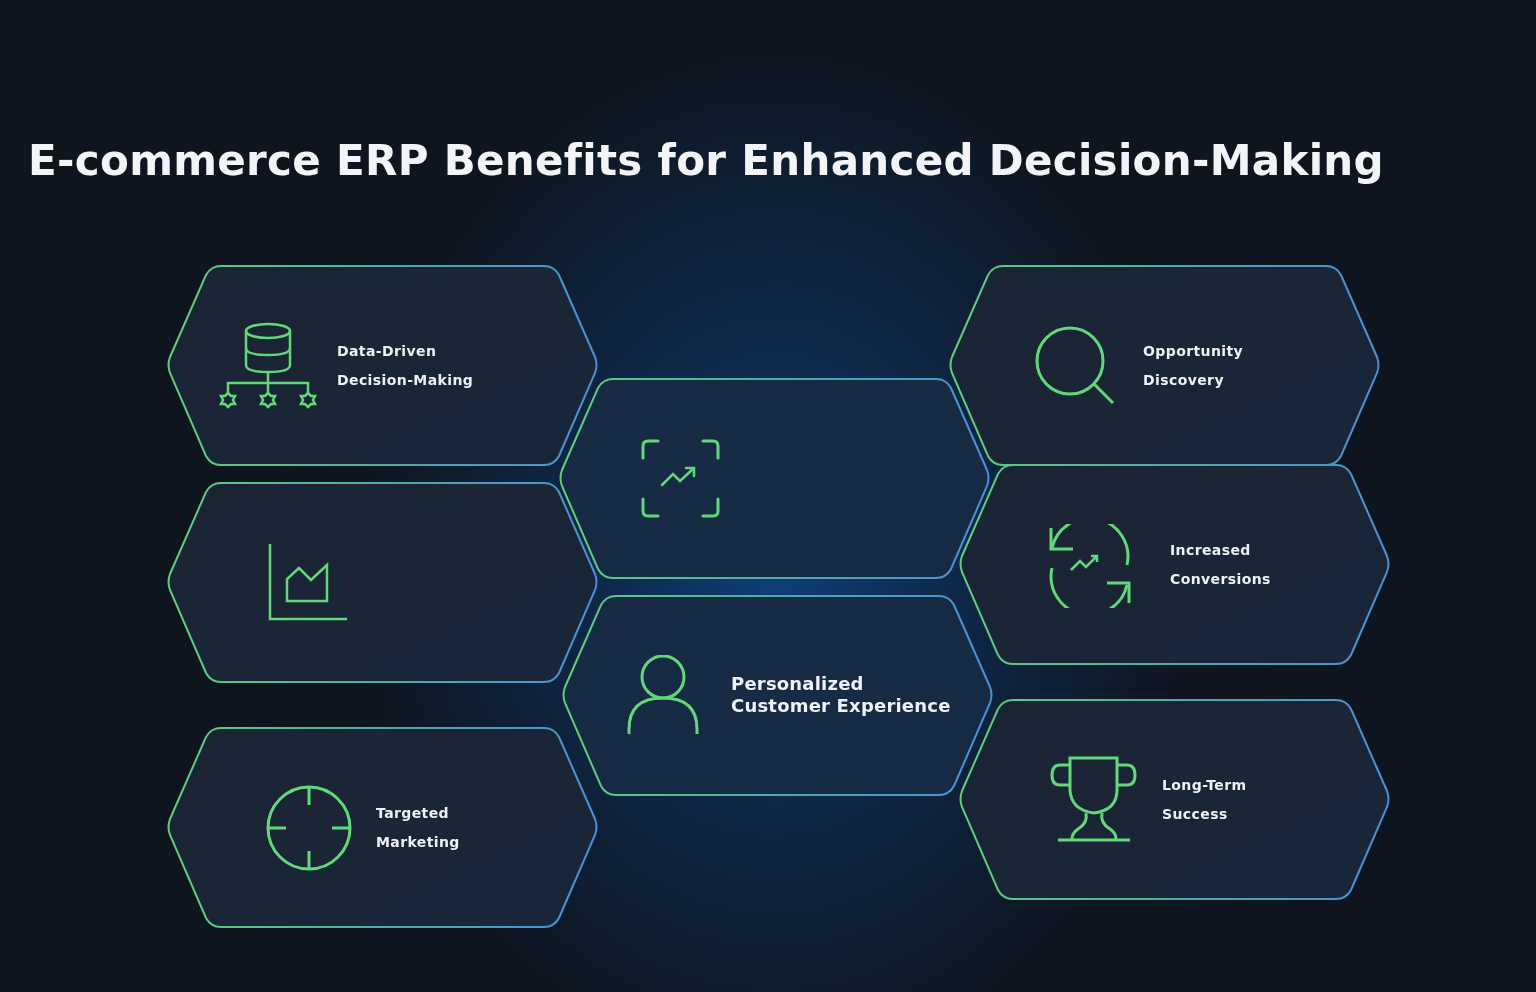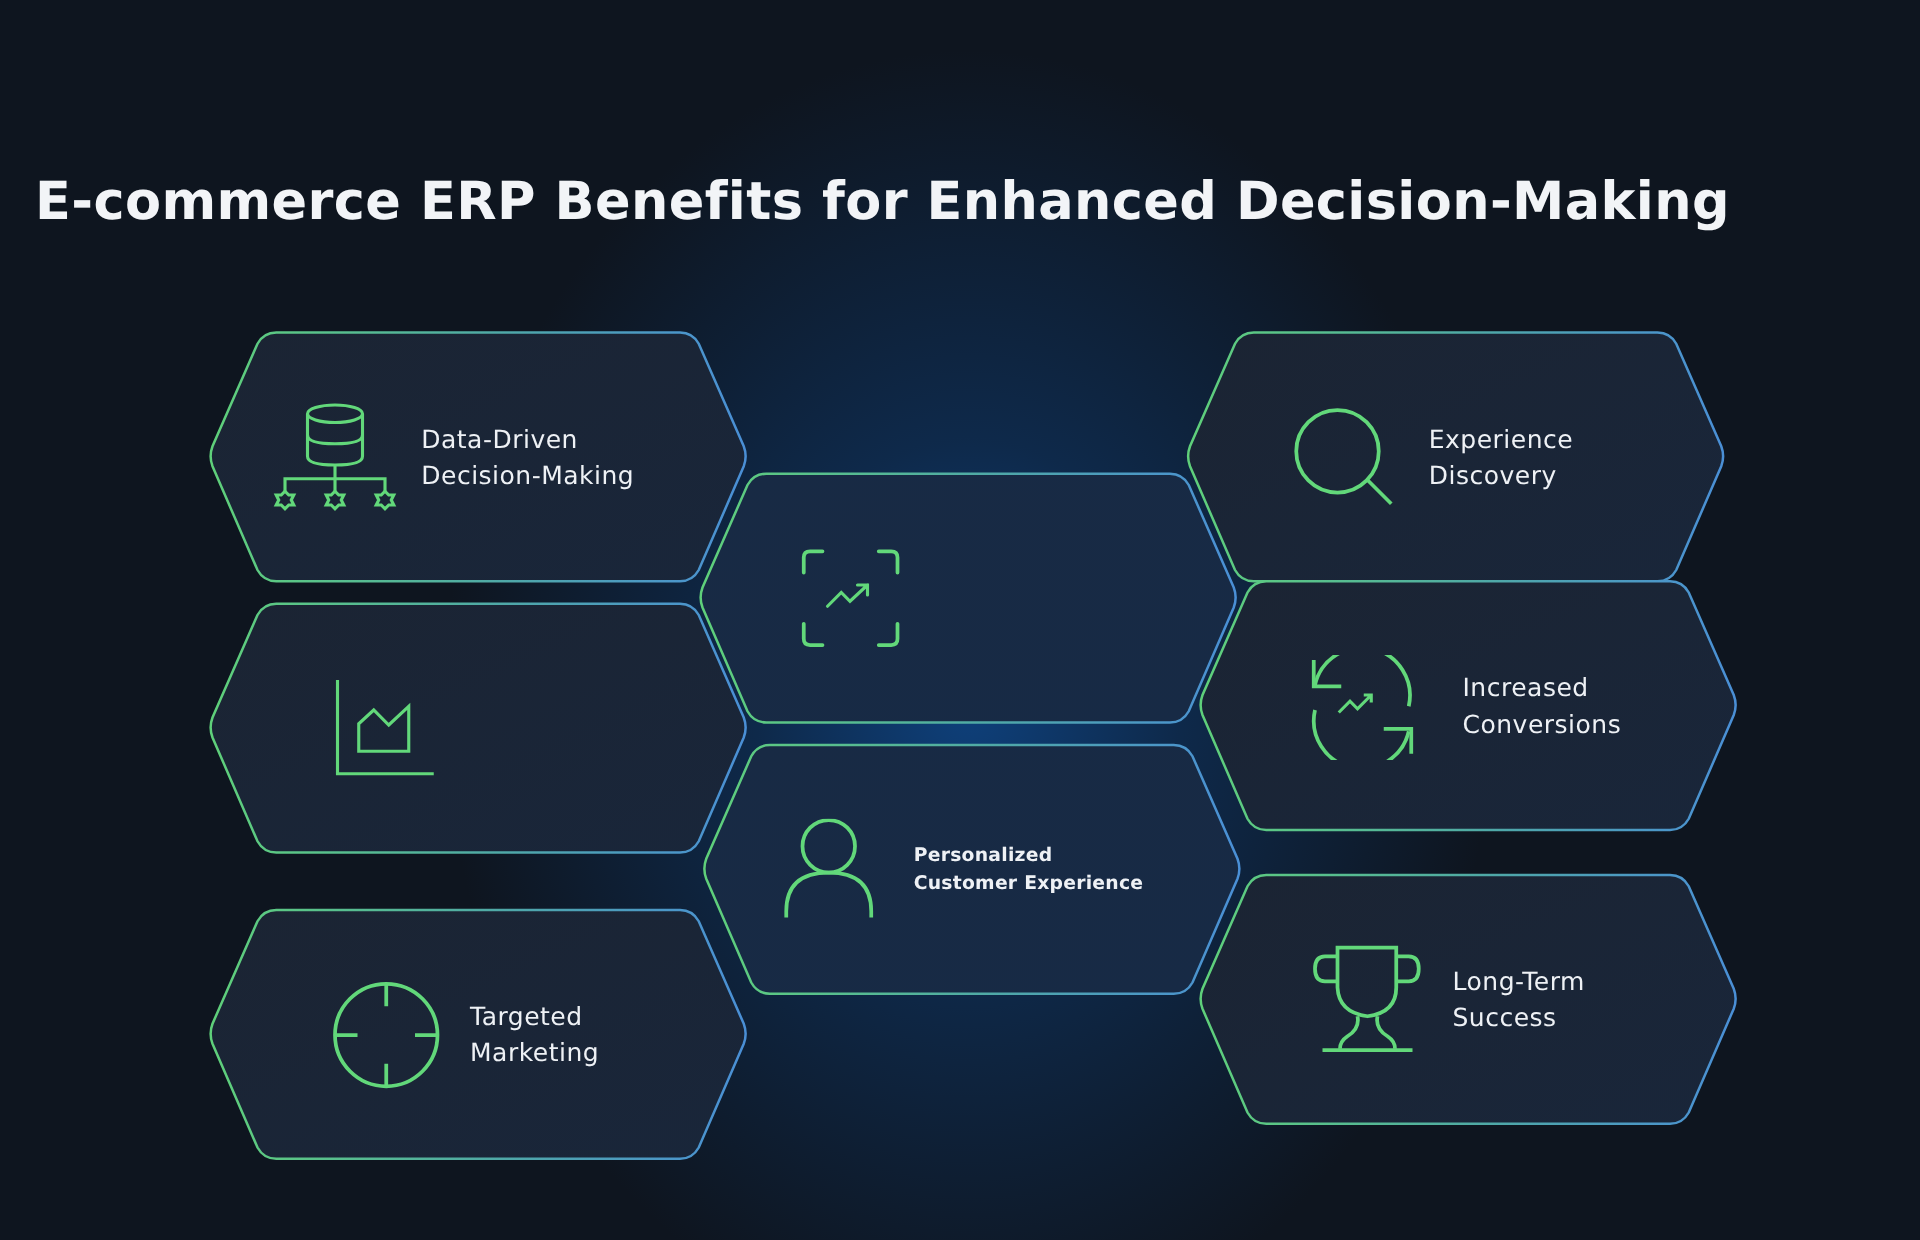"Data-Driven" .hex .label { font-size: 20px -> 14px; font-weight: none -> bold }
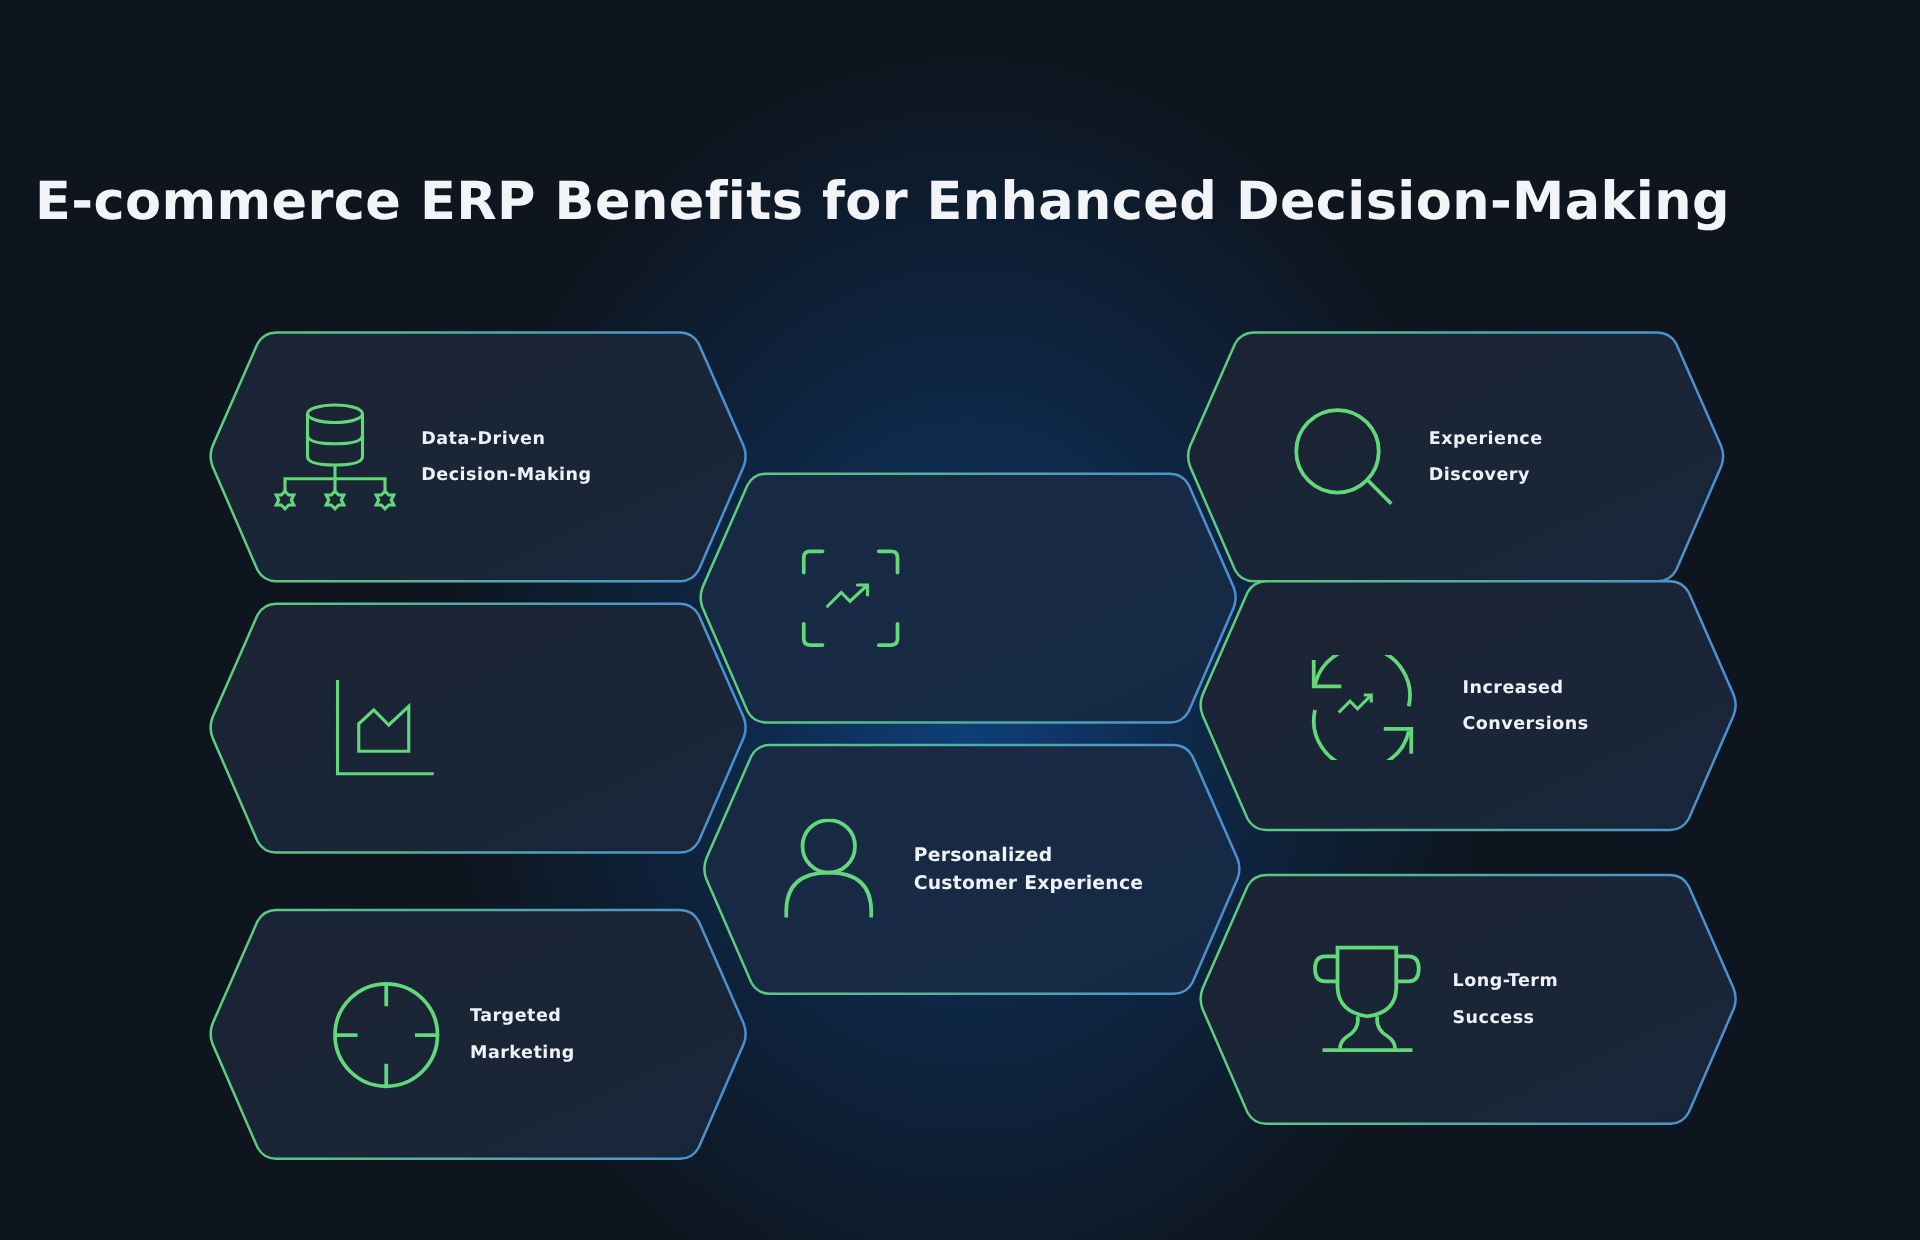"Experience" span { text: Experience -> Opportunity }
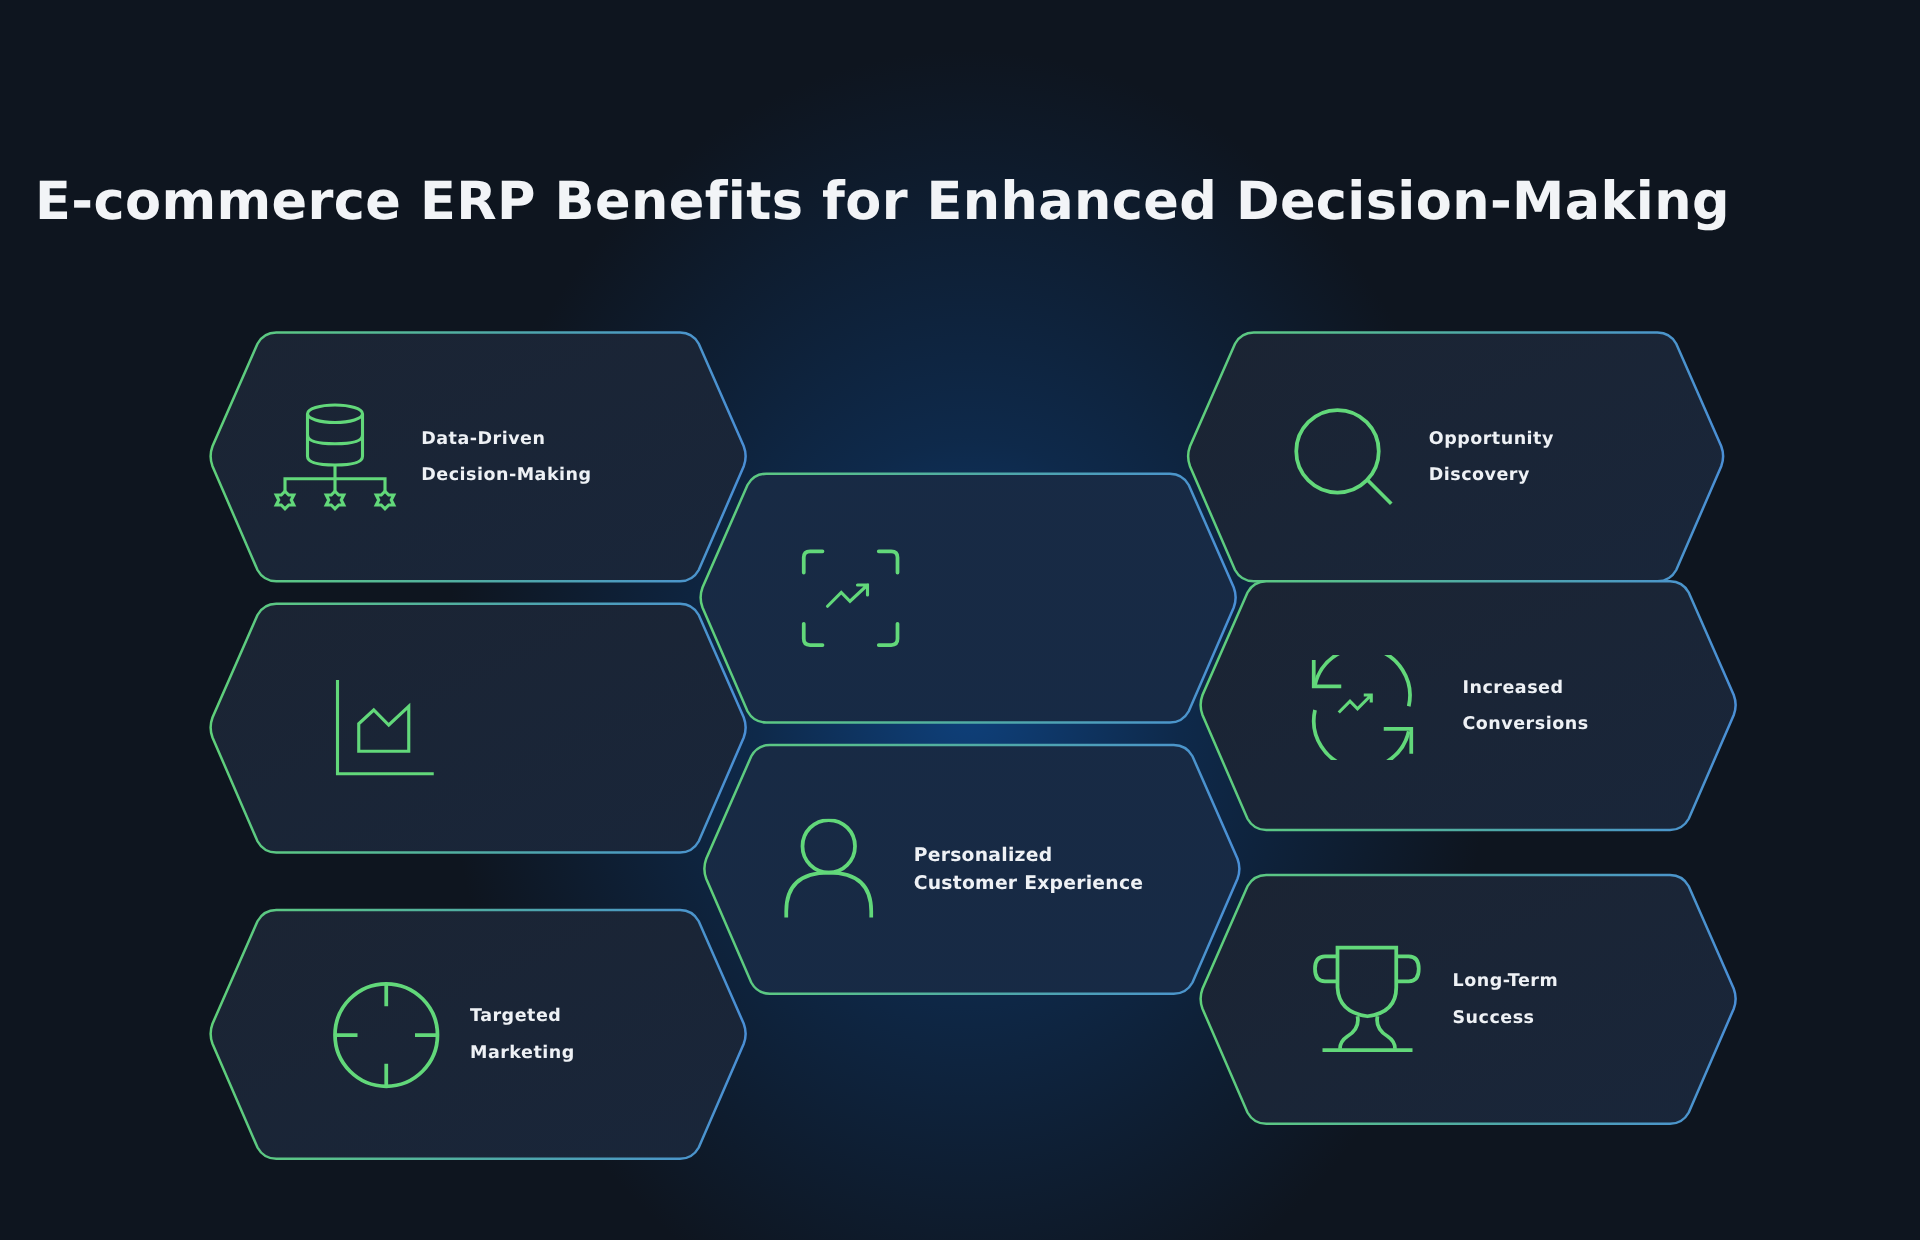"Personalized" .hex .label.small { font-size: 15px -> 18px }
